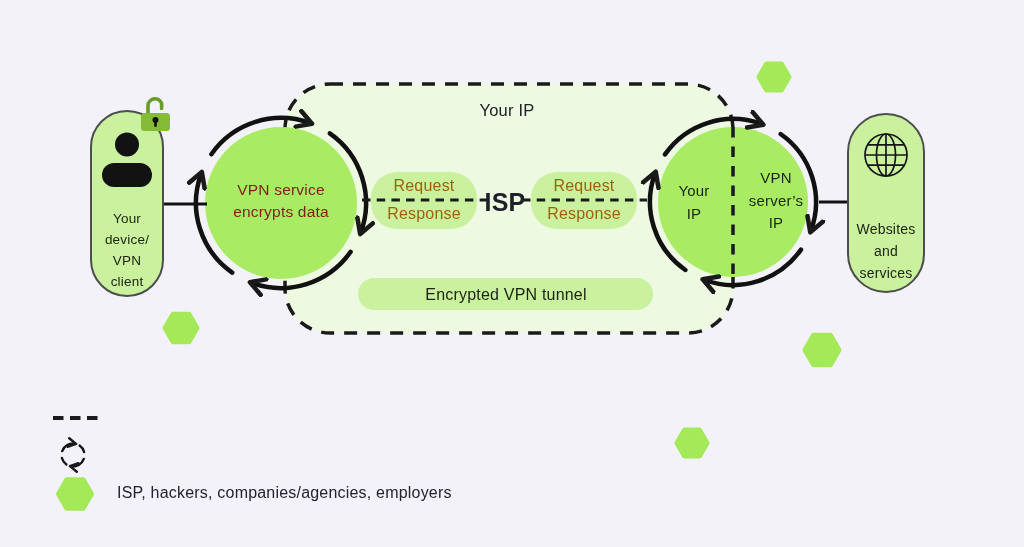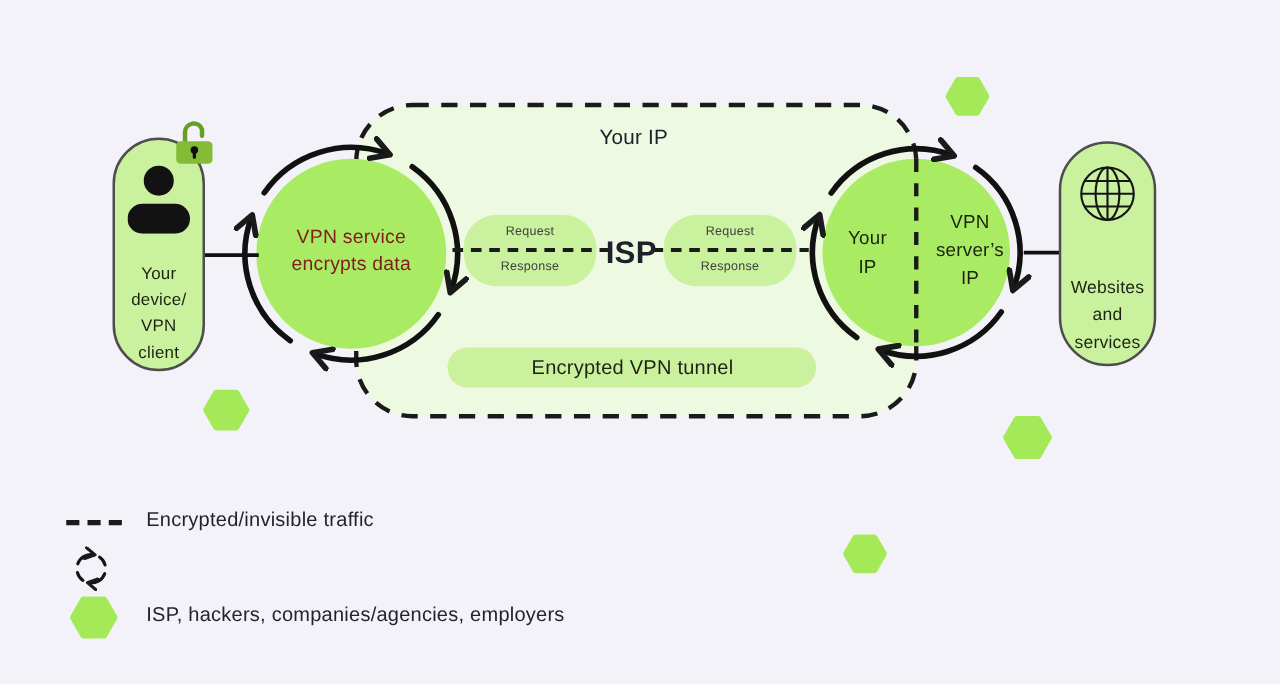"Request" .rr-label { color: #404040 -> #a16207; font-size: 10px -> 16px }
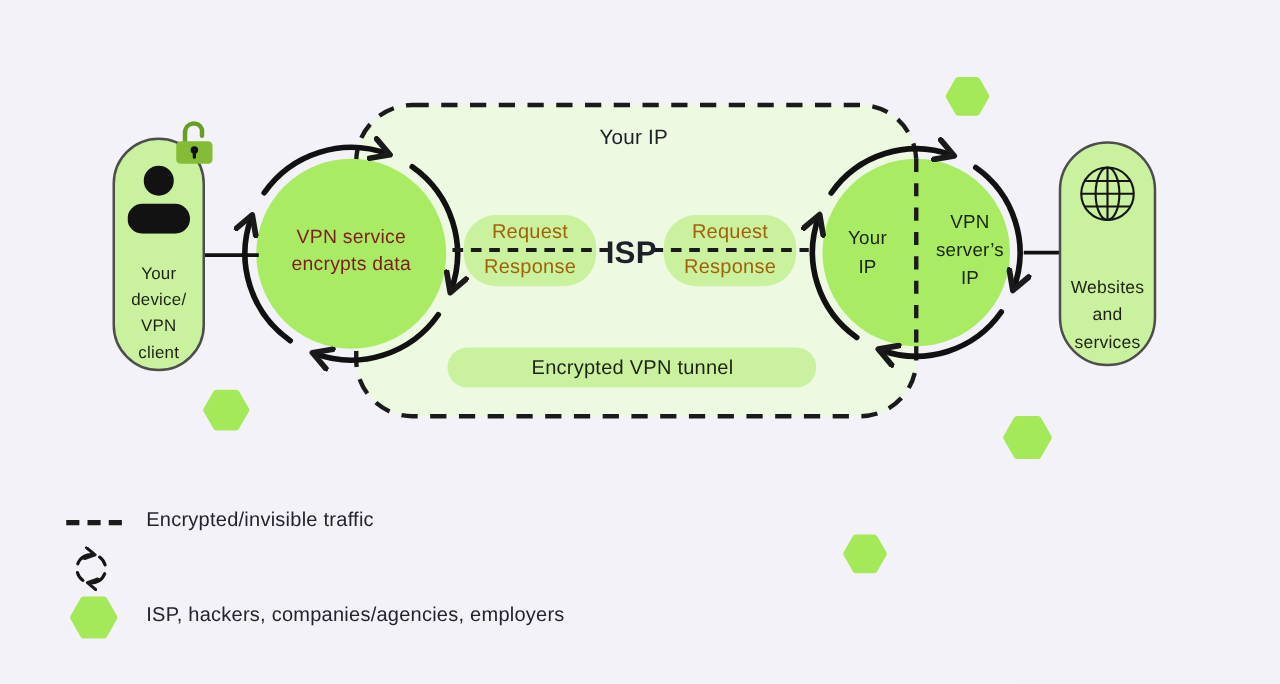"Encrypted/invisible traffic" div.txt { html: <div>Encrypted/invisible traffic</div> -> none }
